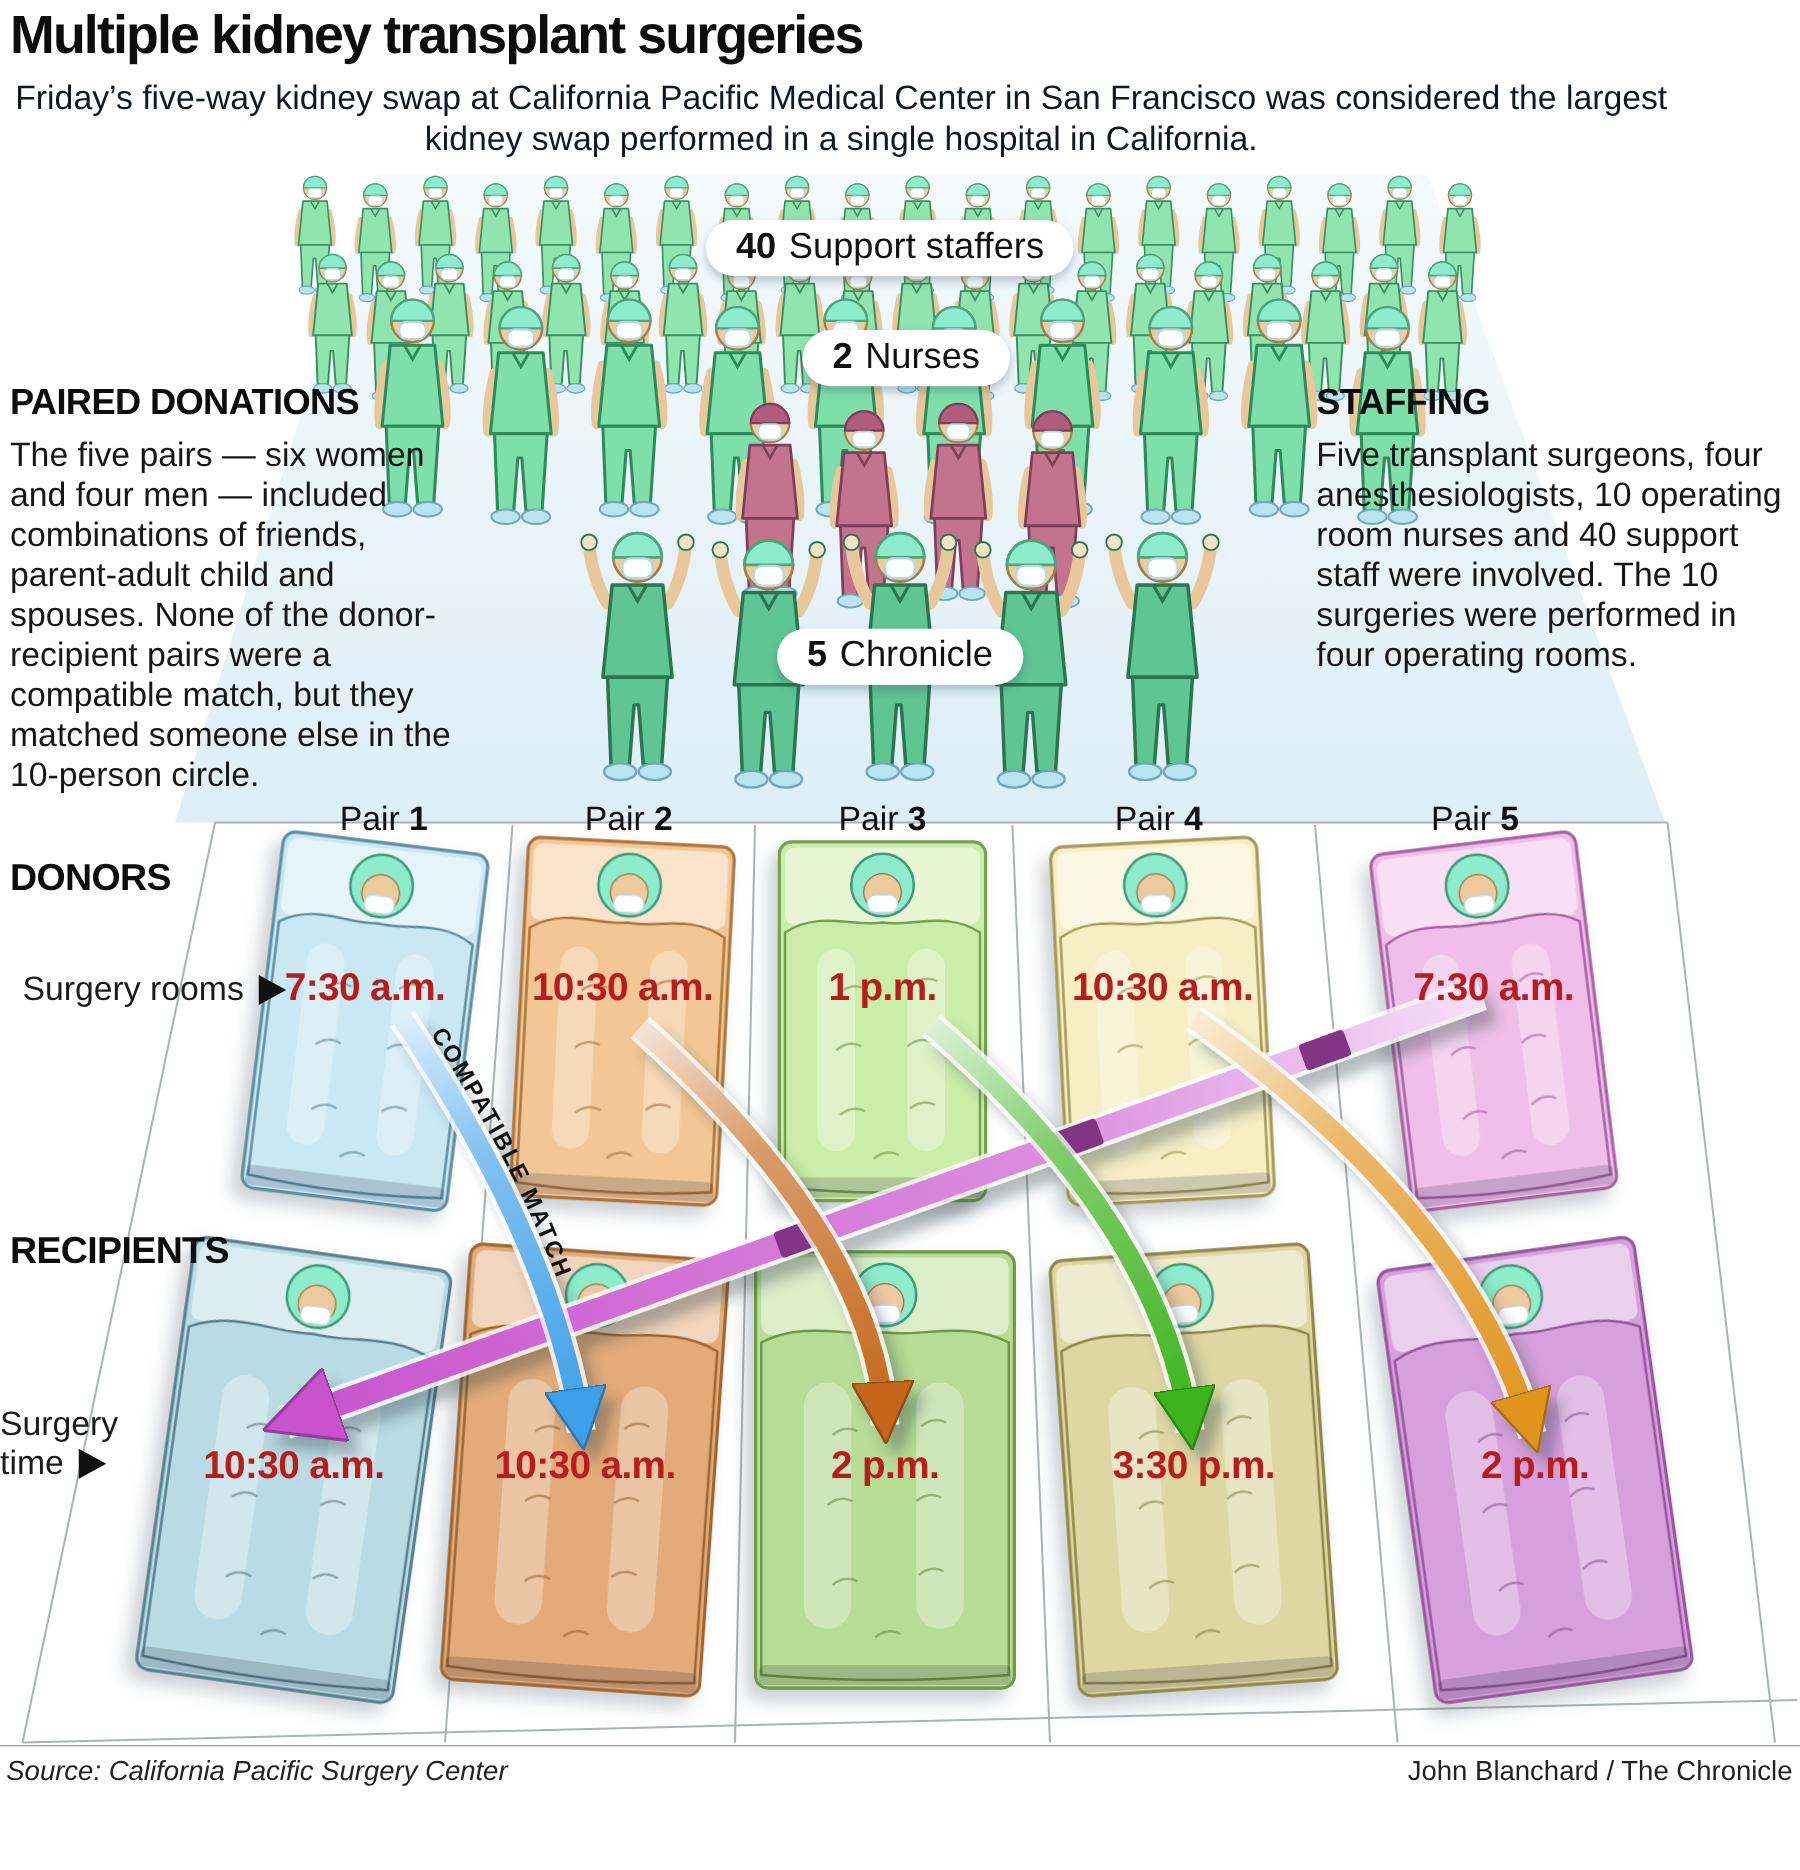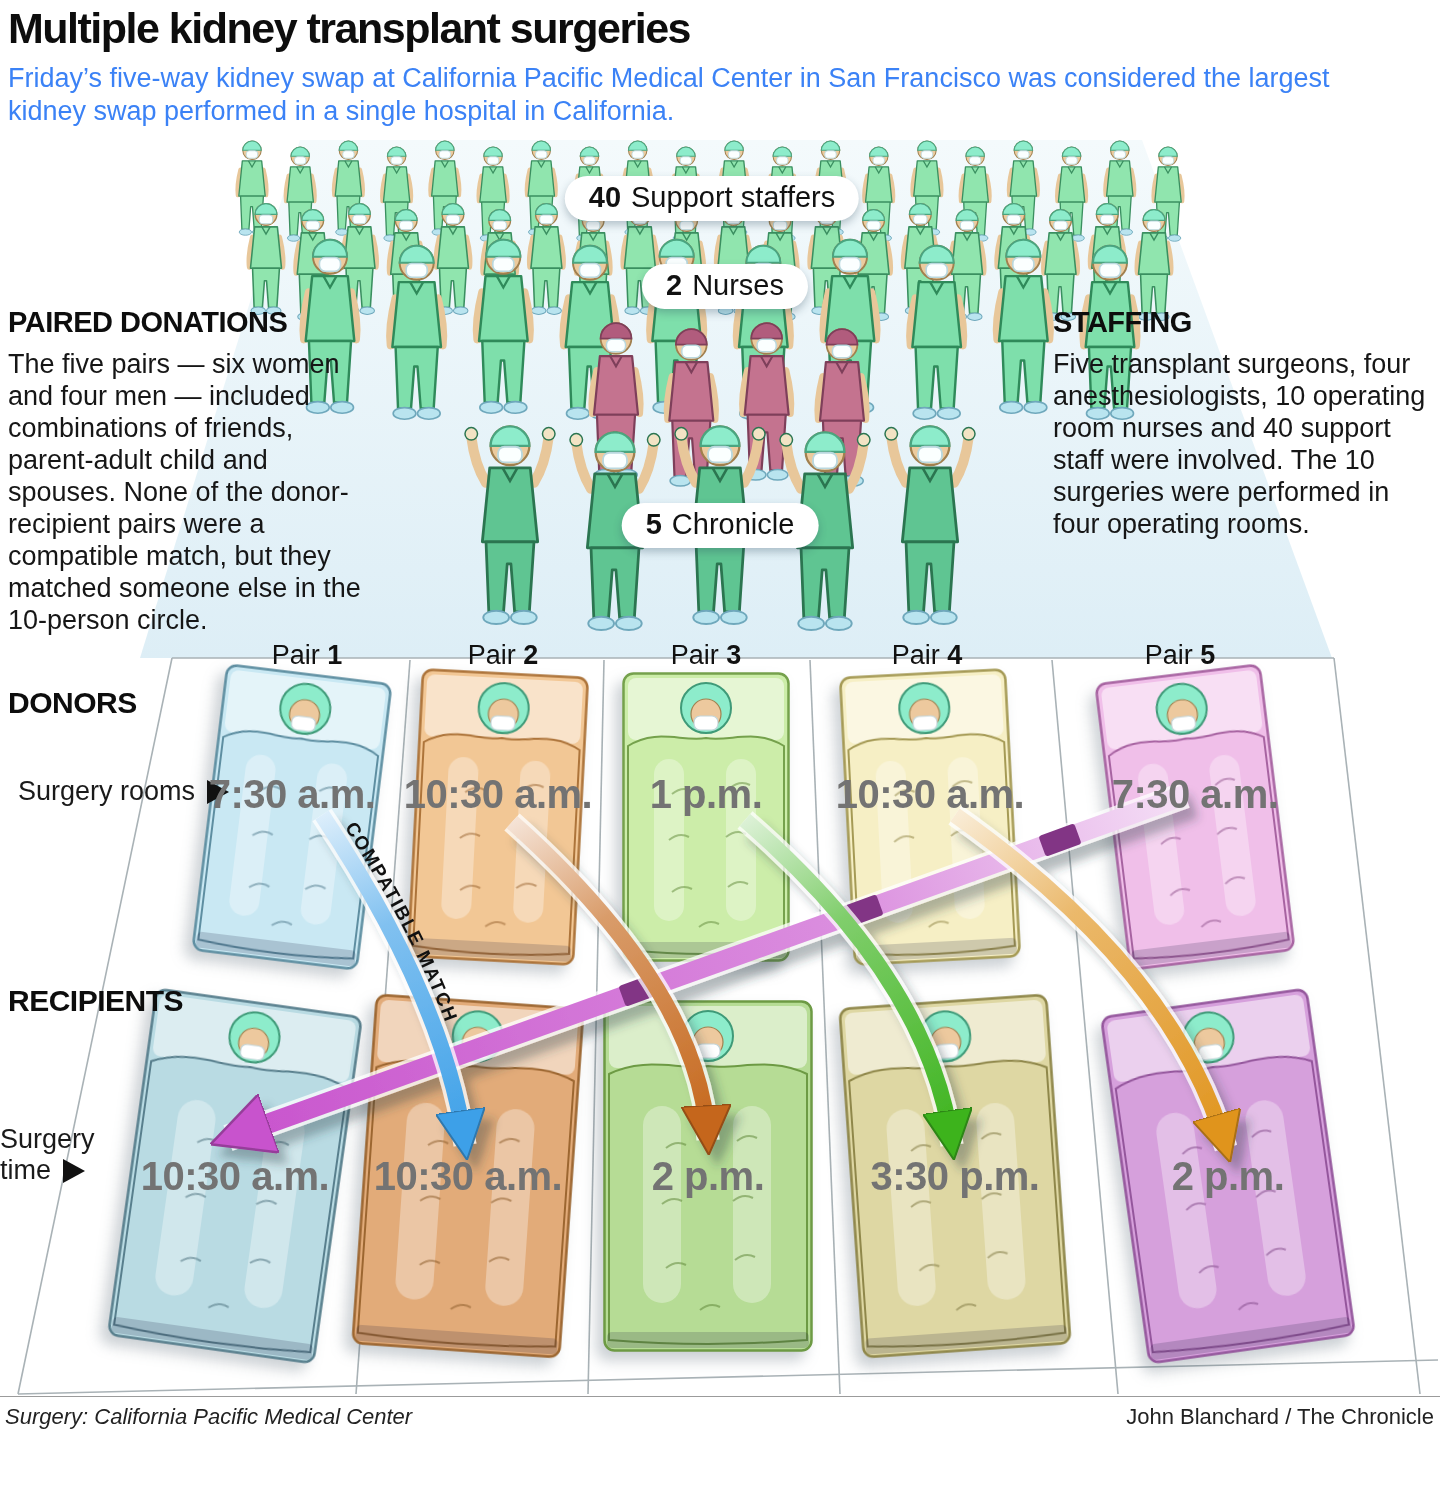"Friday’s five-way kidney swap at" #subtitle { color: #3b82f6 -> #0f172a; text-align: none -> center }
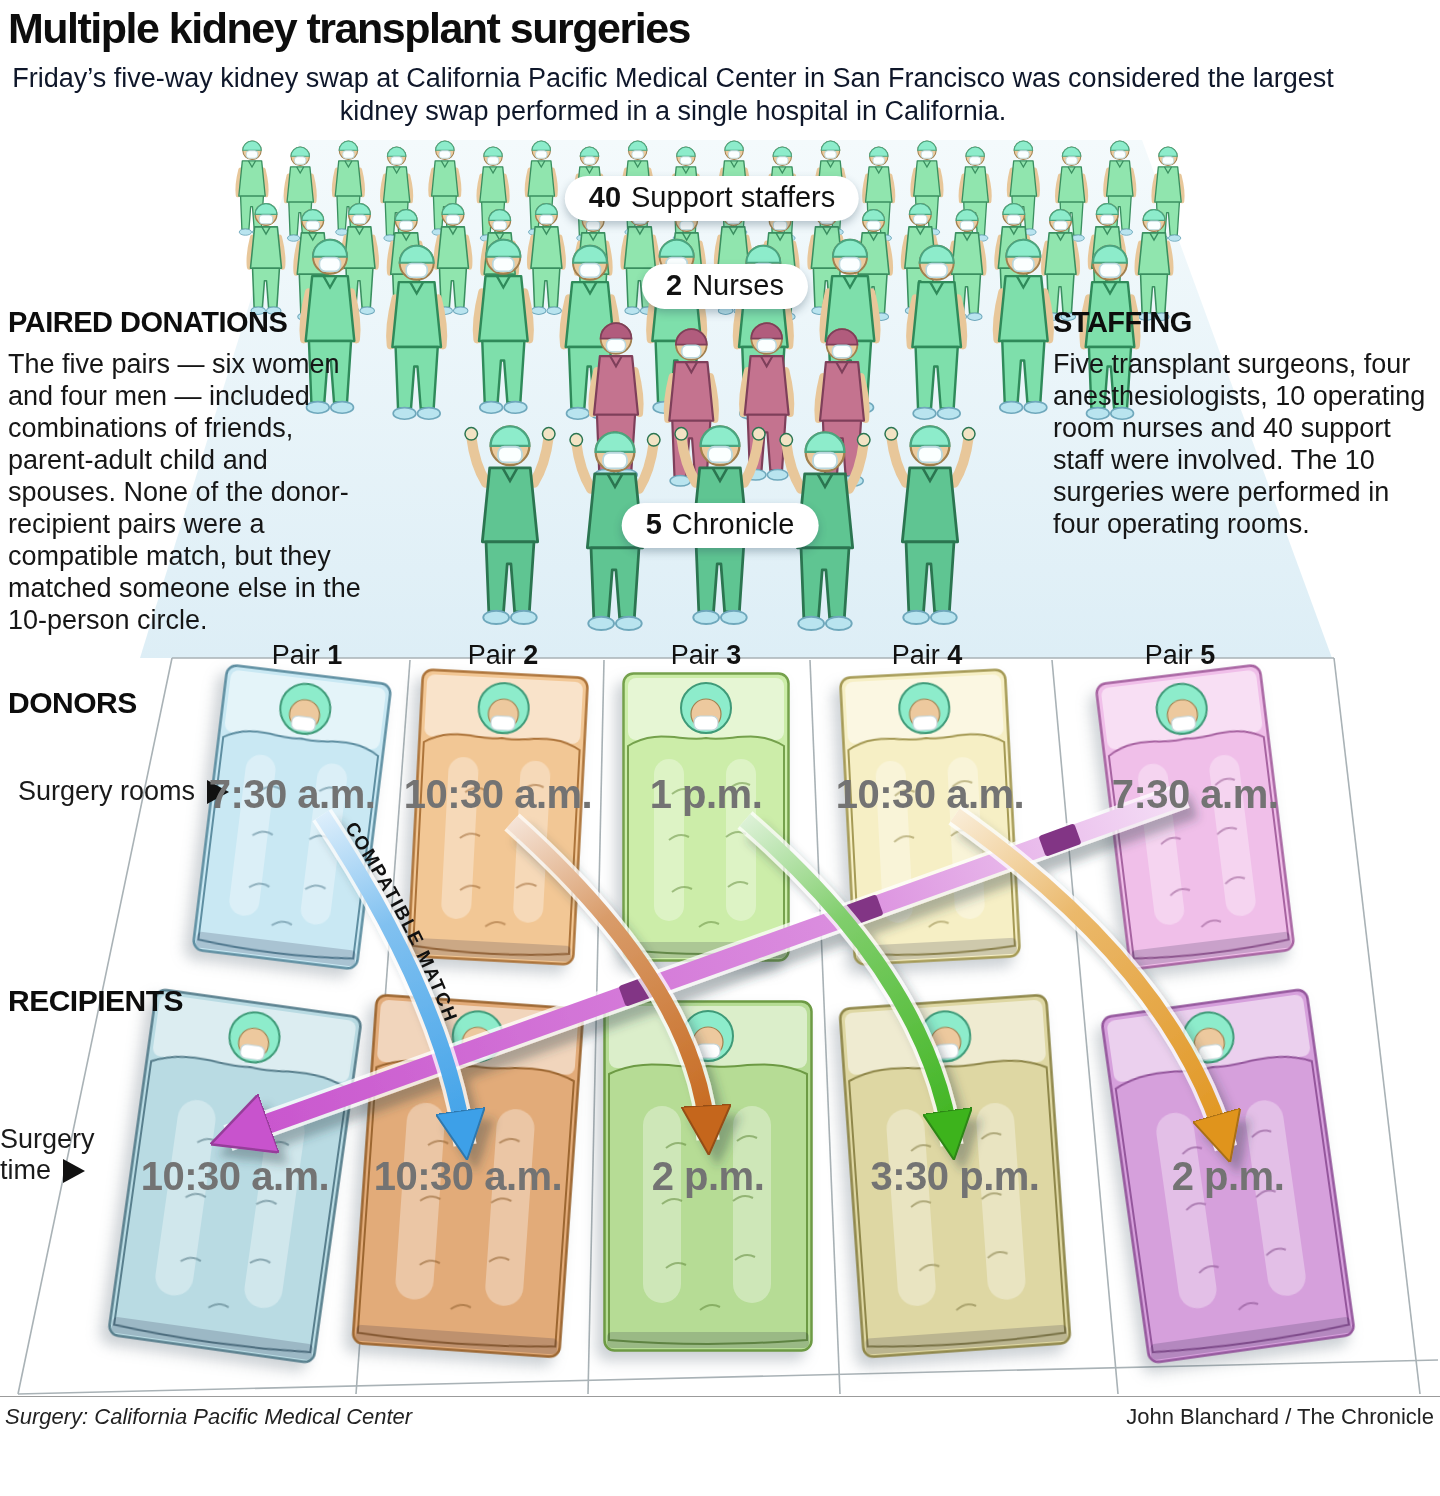"7:30 a.m." .time { color: #737373 -> #b91c1c; font-size: 40px -> 31px }
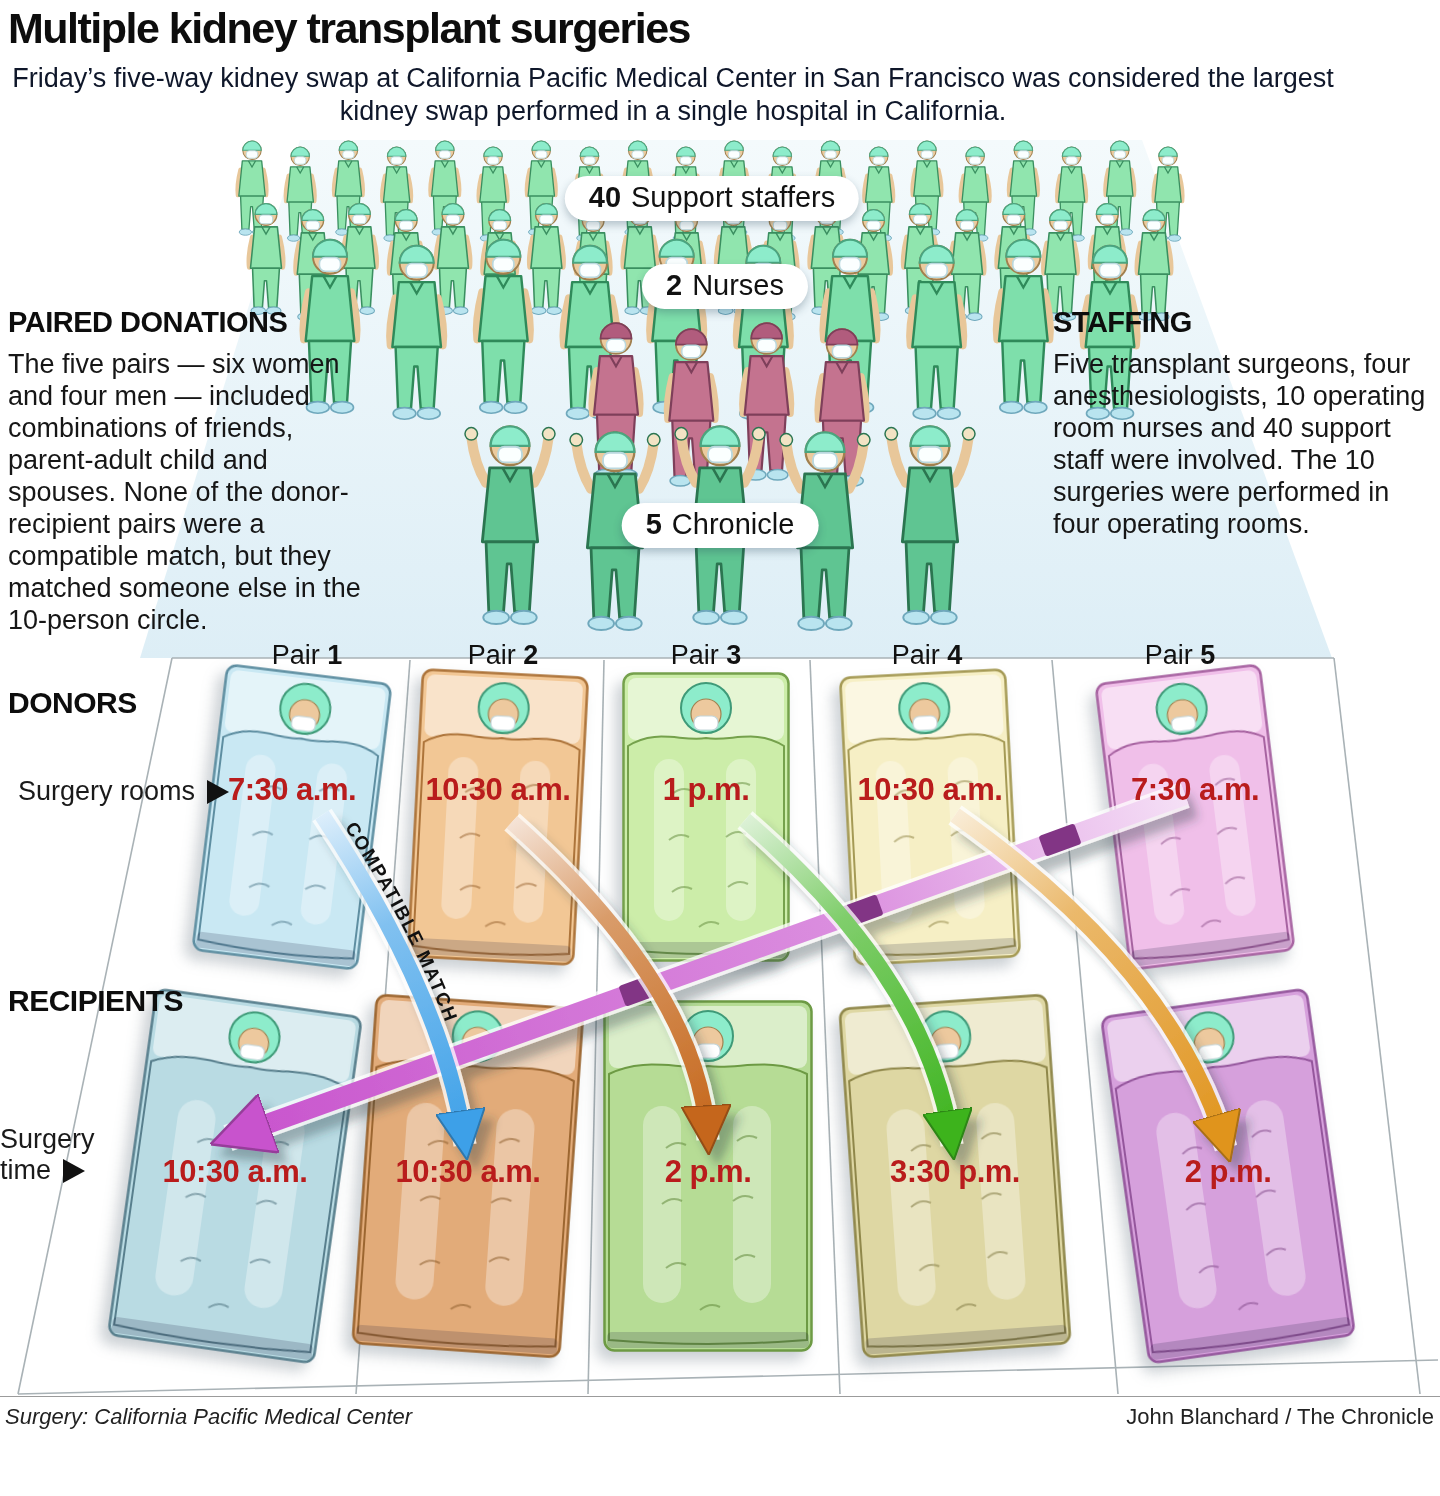"Surgery: California Pacific Medical" div.abs { text: Surgery: California Pacific Medical -> Source: California Pacific Surgery }
